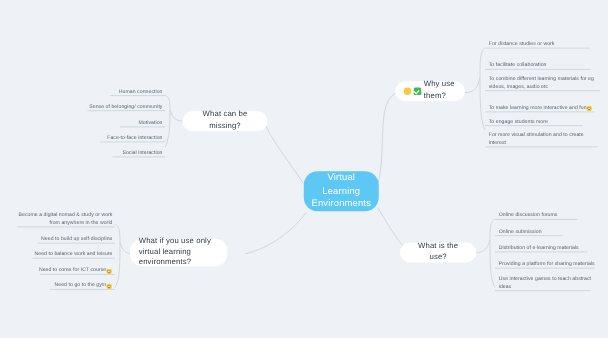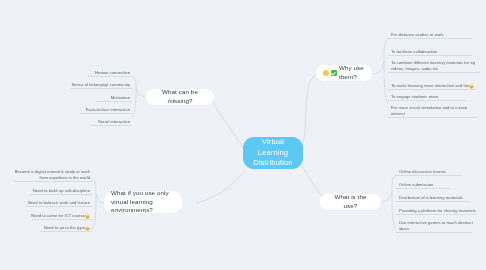"Virtual Learning Distribution" span { text: Distribution -> Environments }
